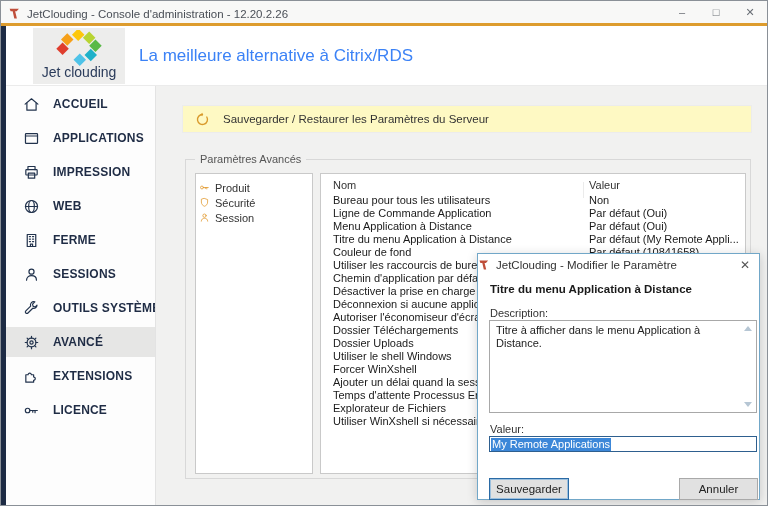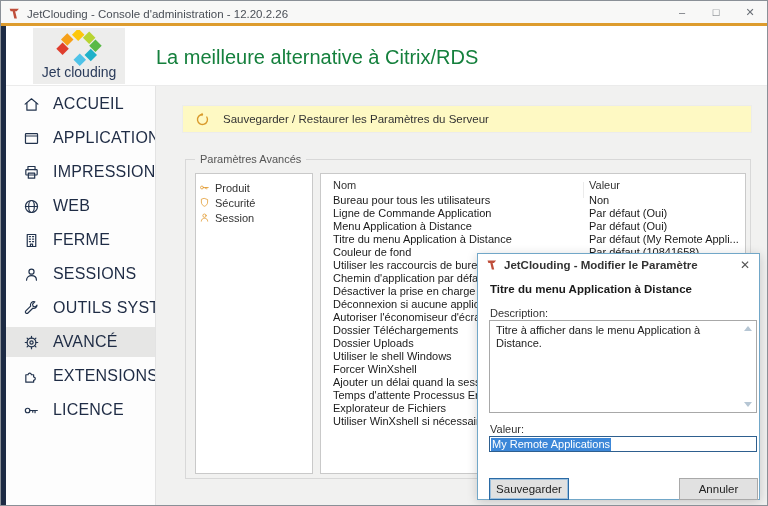"La meilleure alternative à Citrix/RDS" .tagline { color: #15803d -> #3b82f6; font-size: 20px -> 17px; left: 150px -> 133px }
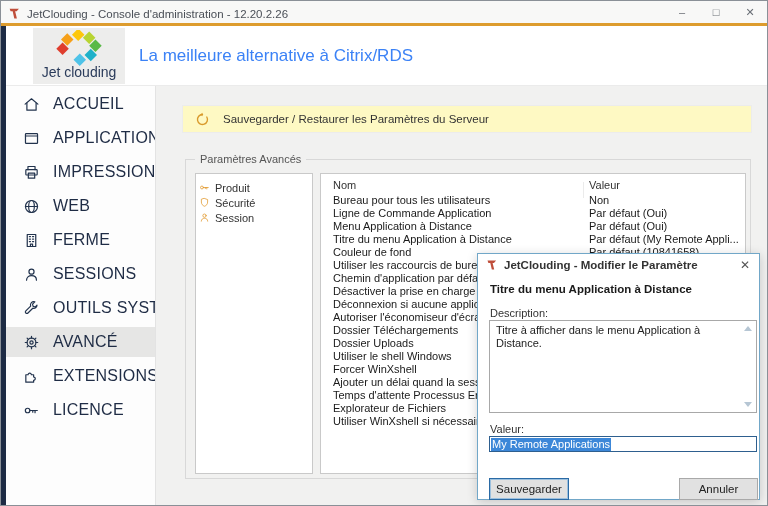"ACCUEIL" .nav-label { font-size: 16px -> 12px; font-weight: 400 -> 700 }
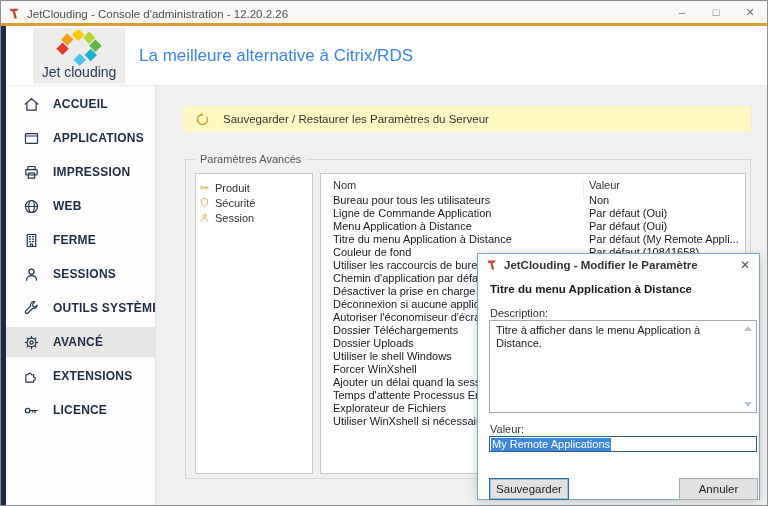"JetClouding - Modifier le Paramètre" .dlg-titlebar { font-weight: bold -> none; padding-left: 8px -> none }
